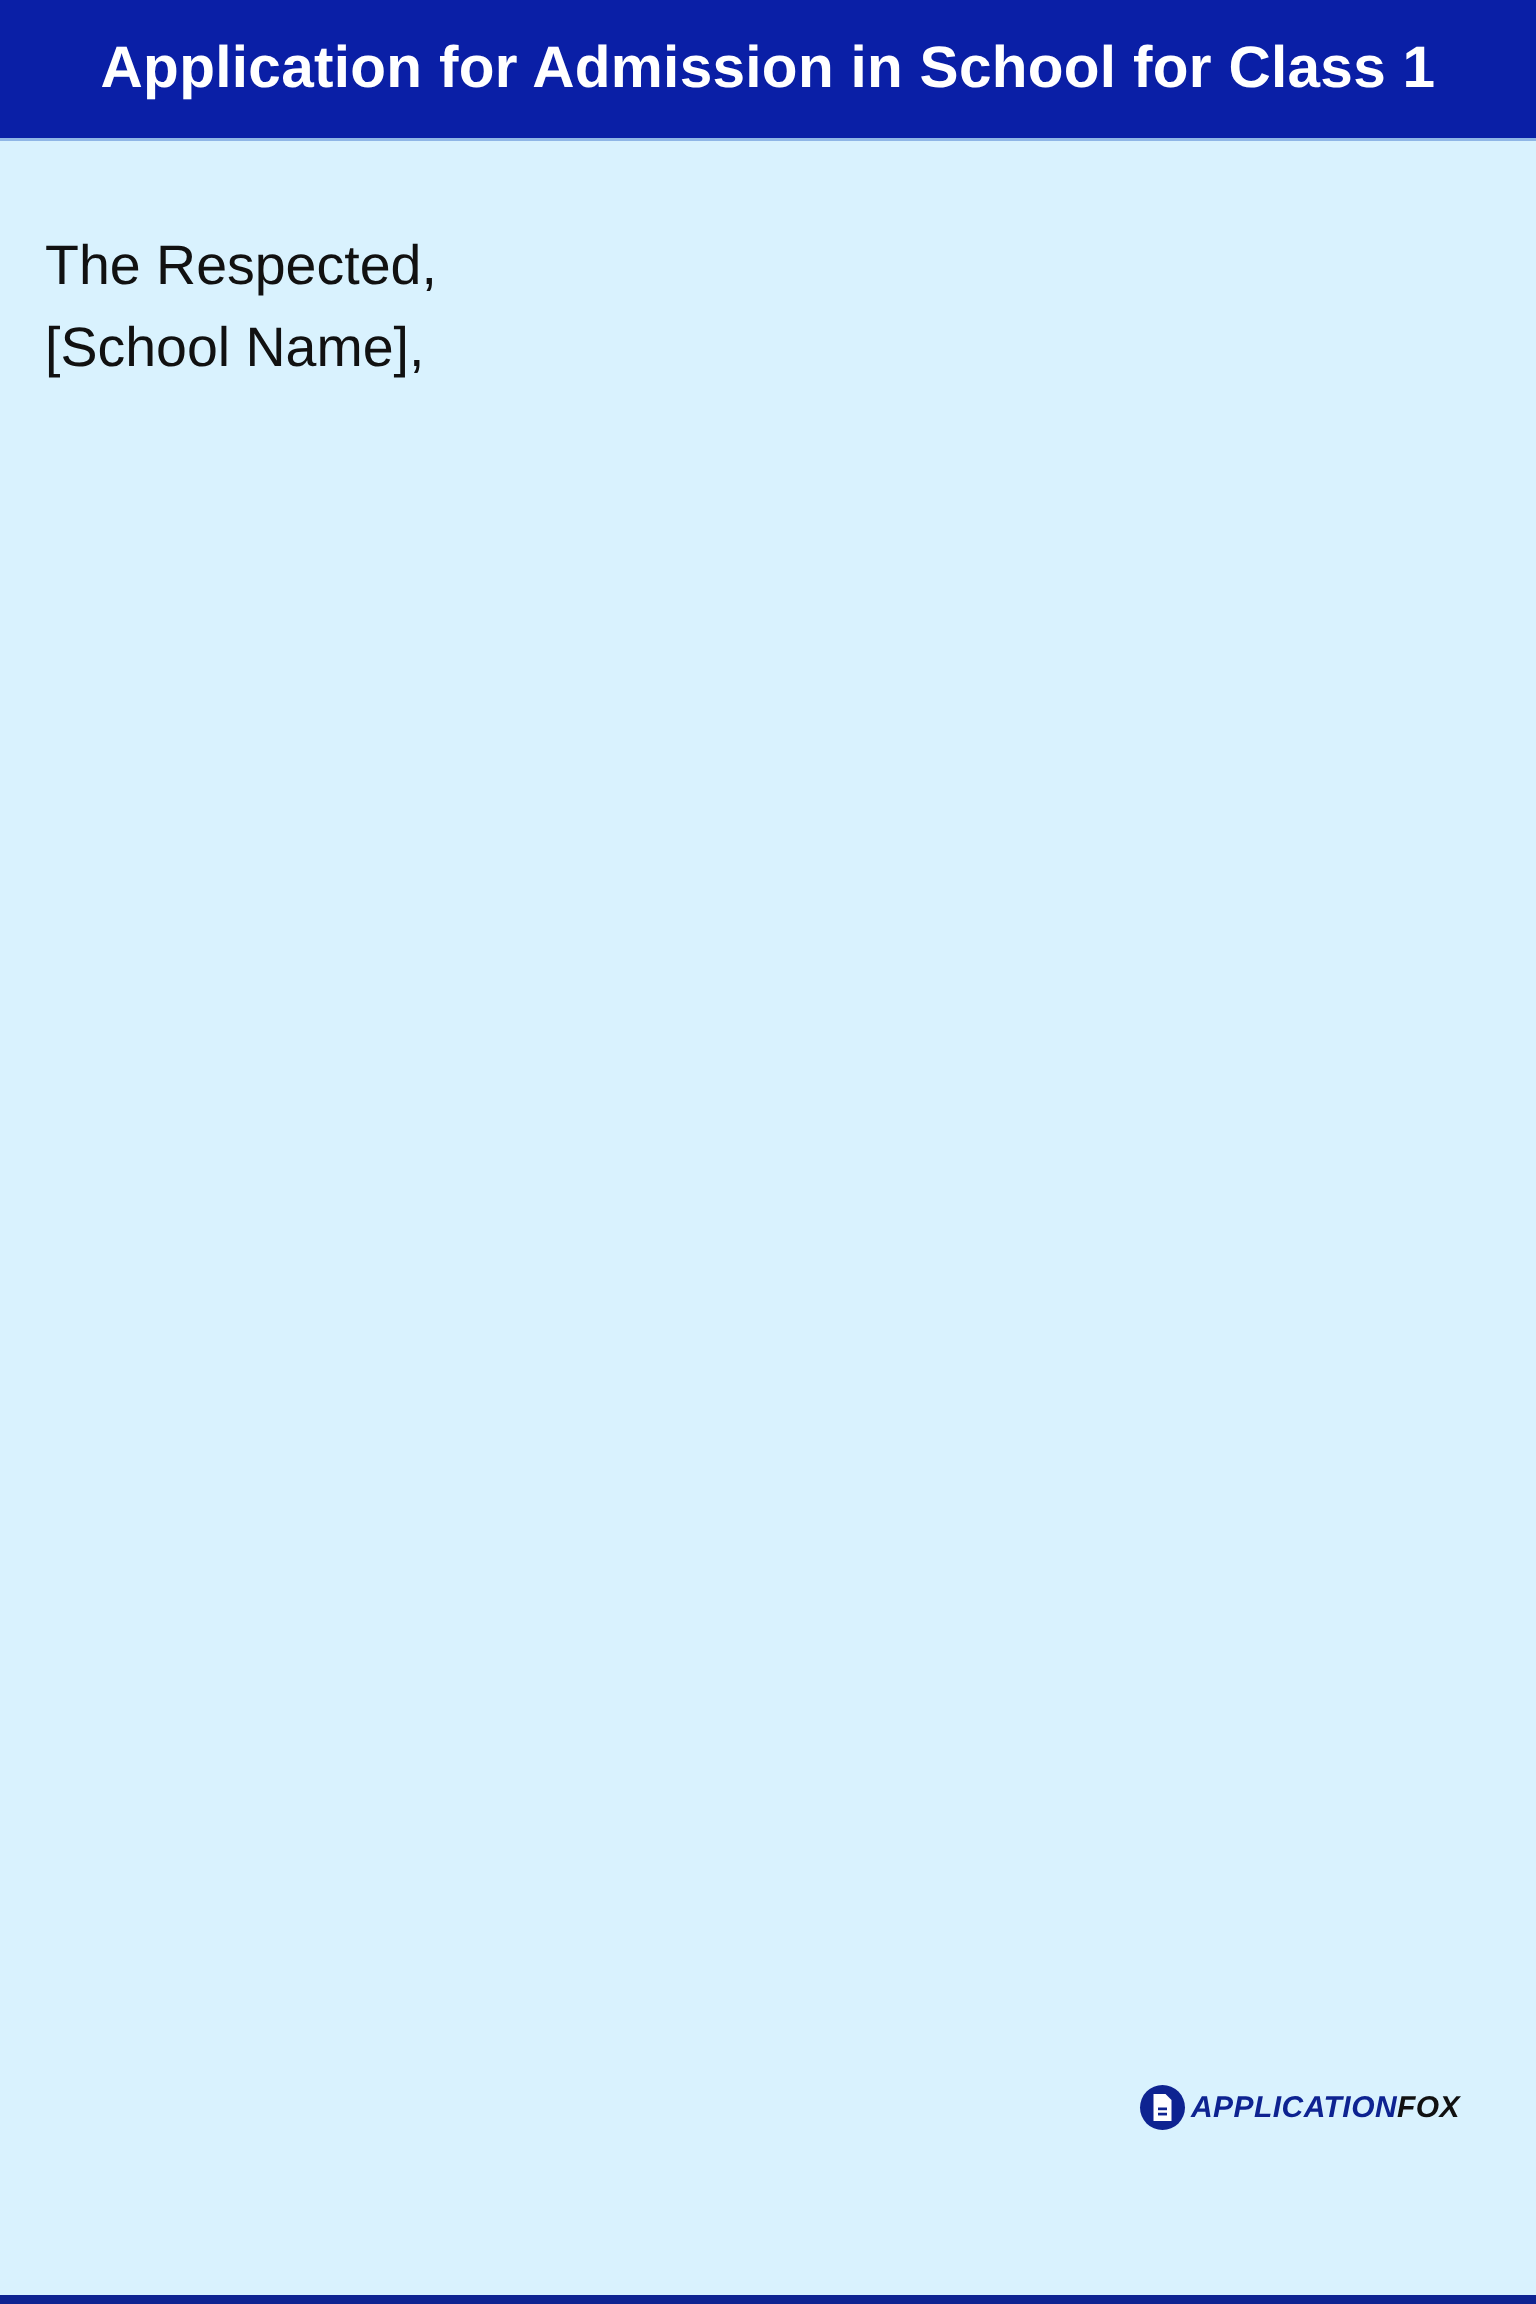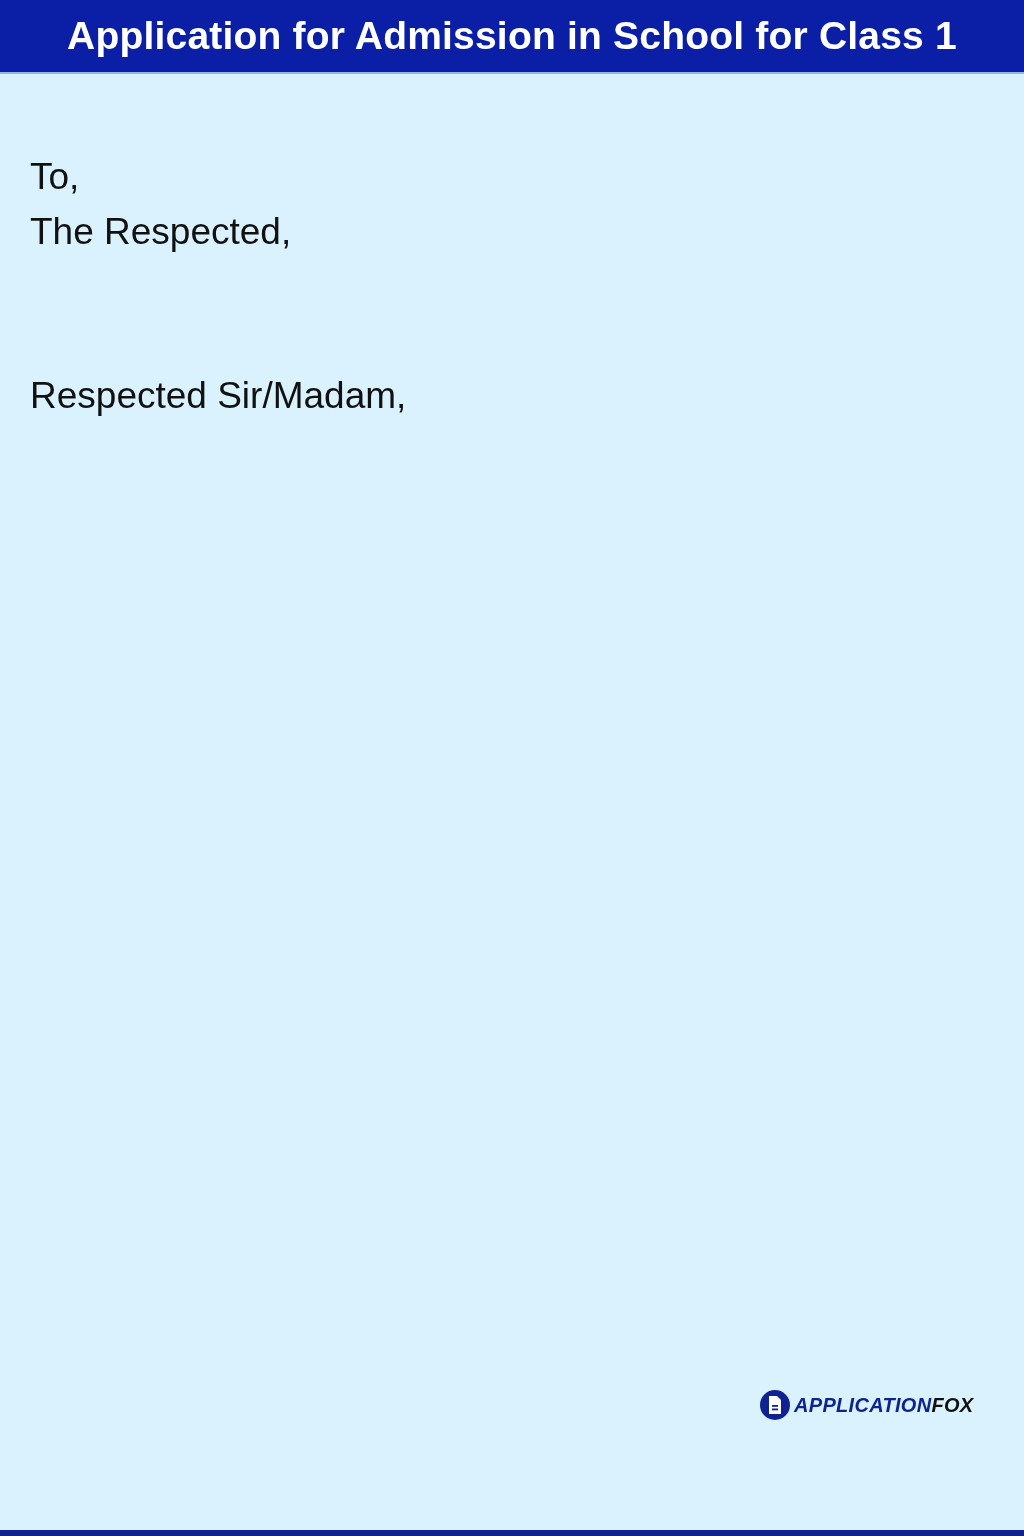"Application for Admission in School" .header { height: 74px -> 94px }
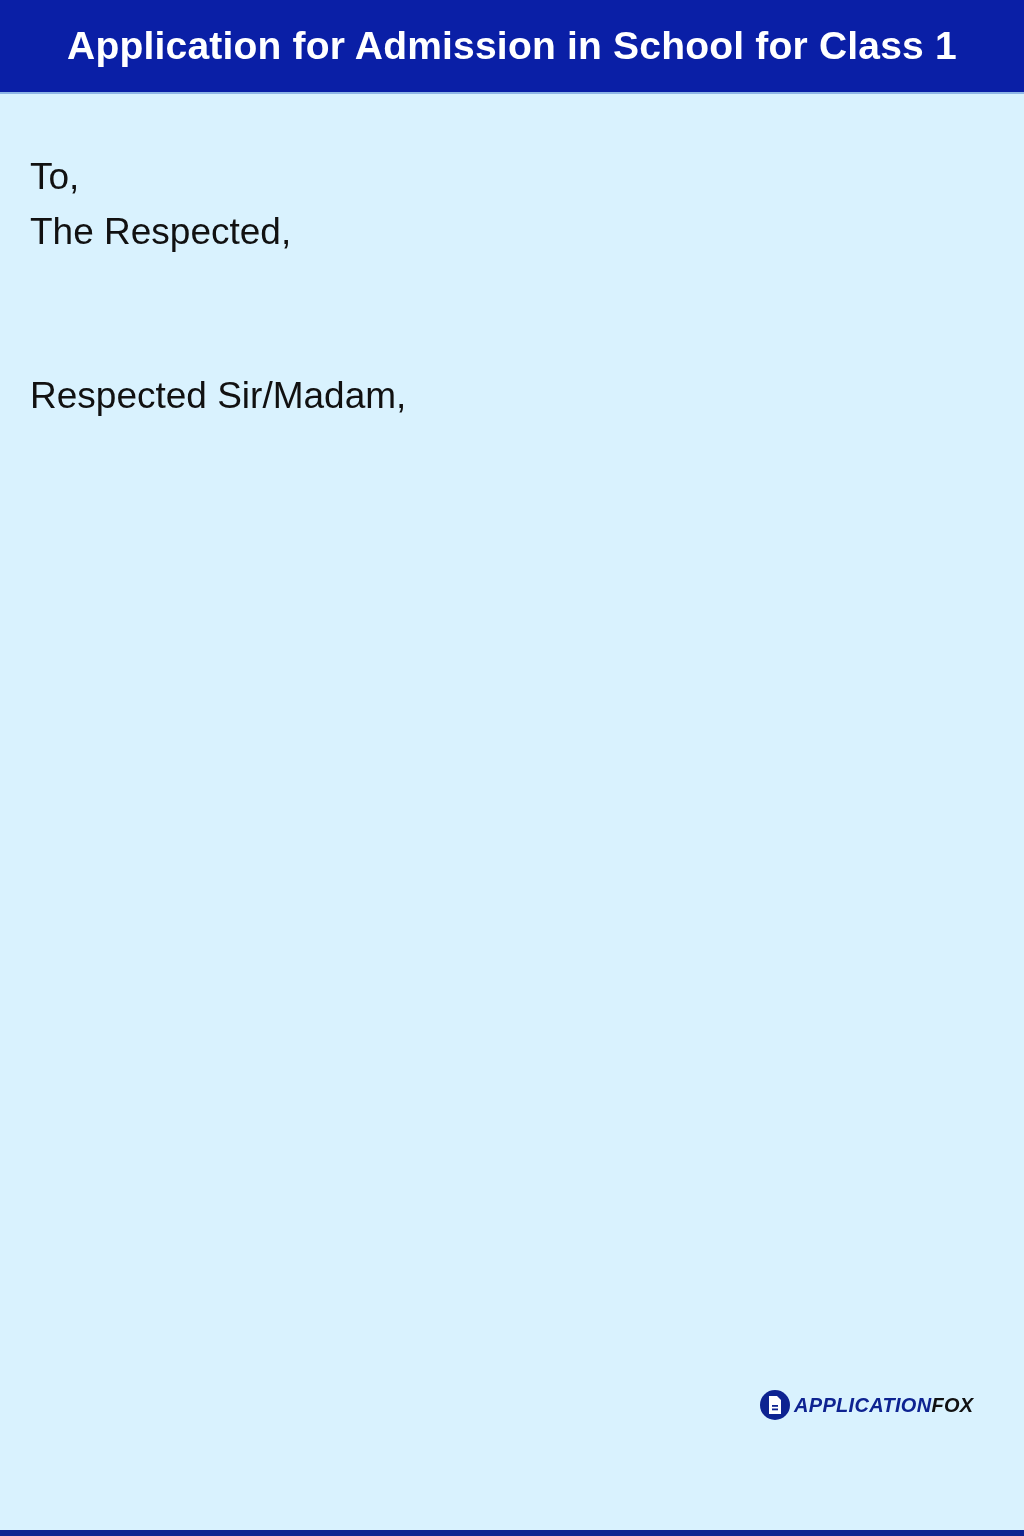"To," span.line { html: <span>To,</span> -> none }
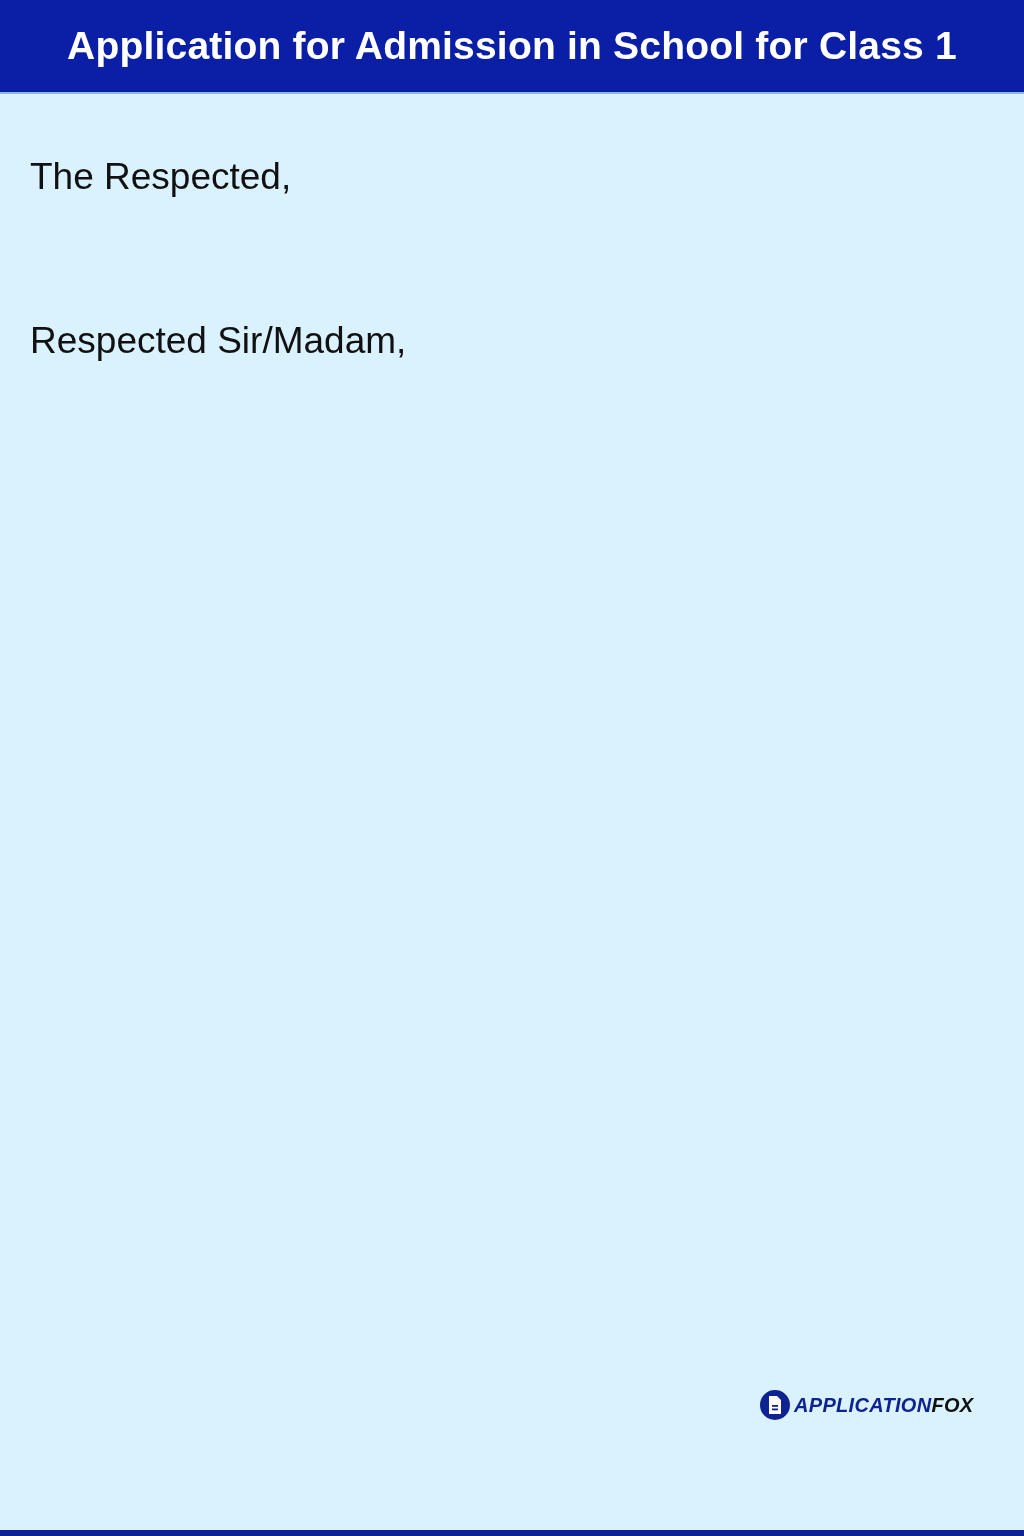"[School Name]," span.line { html: none -> <span>[School Name],</span> }
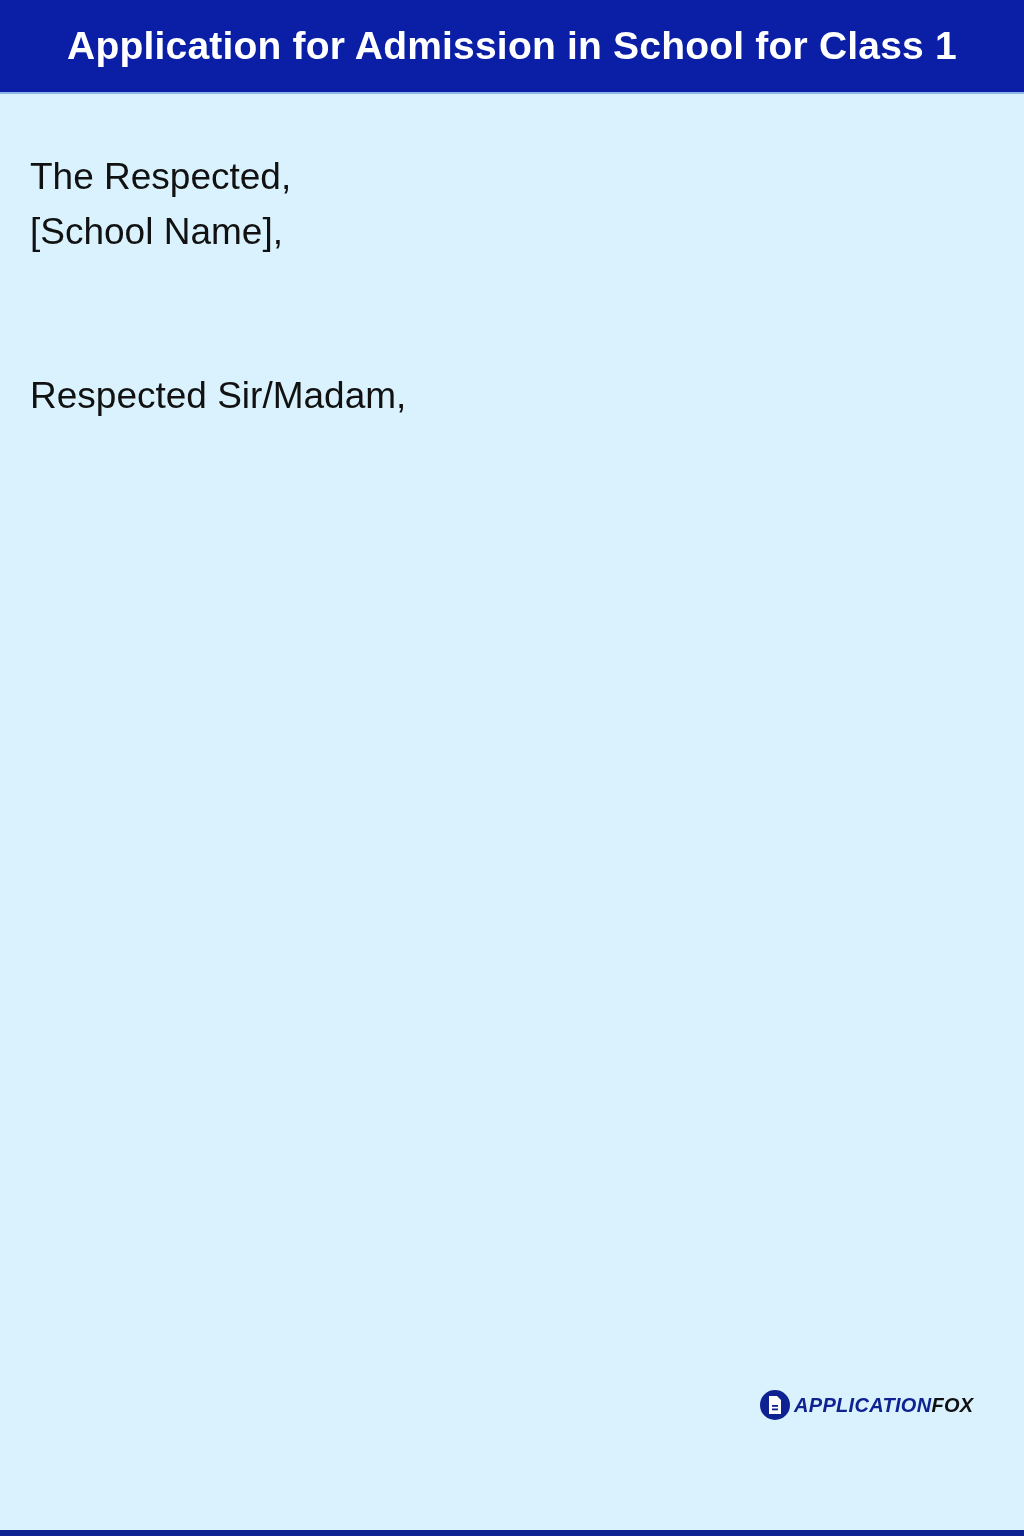"Respected Sir/Madam," span.line { html: <span>Respected Sir/Madam,</span> -> none }
